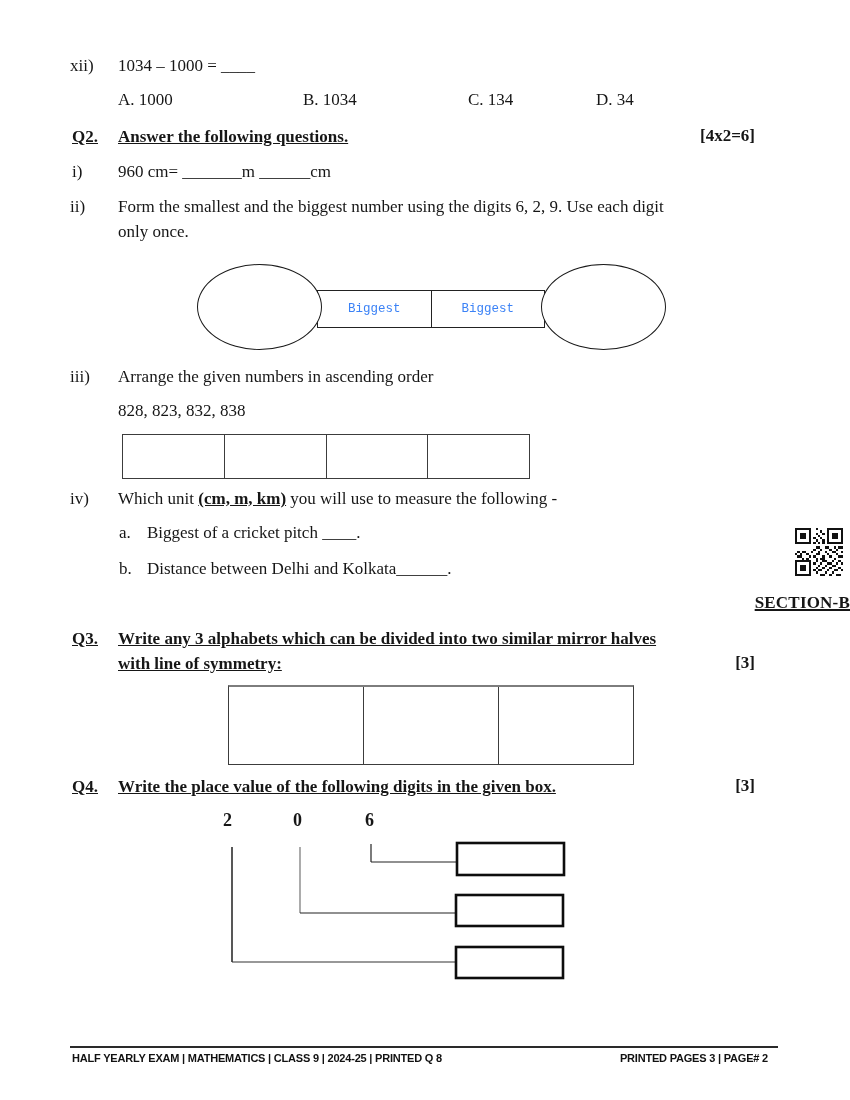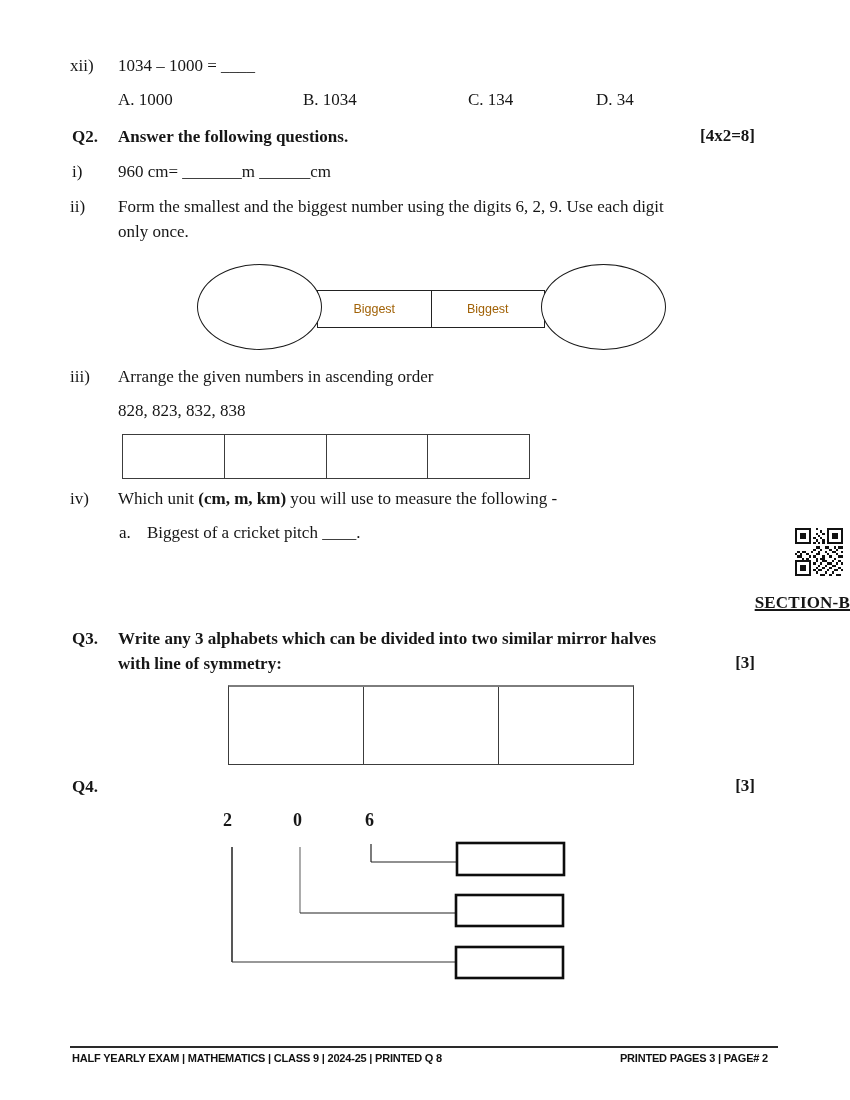"Q2." .b { text-decoration: none -> underline }
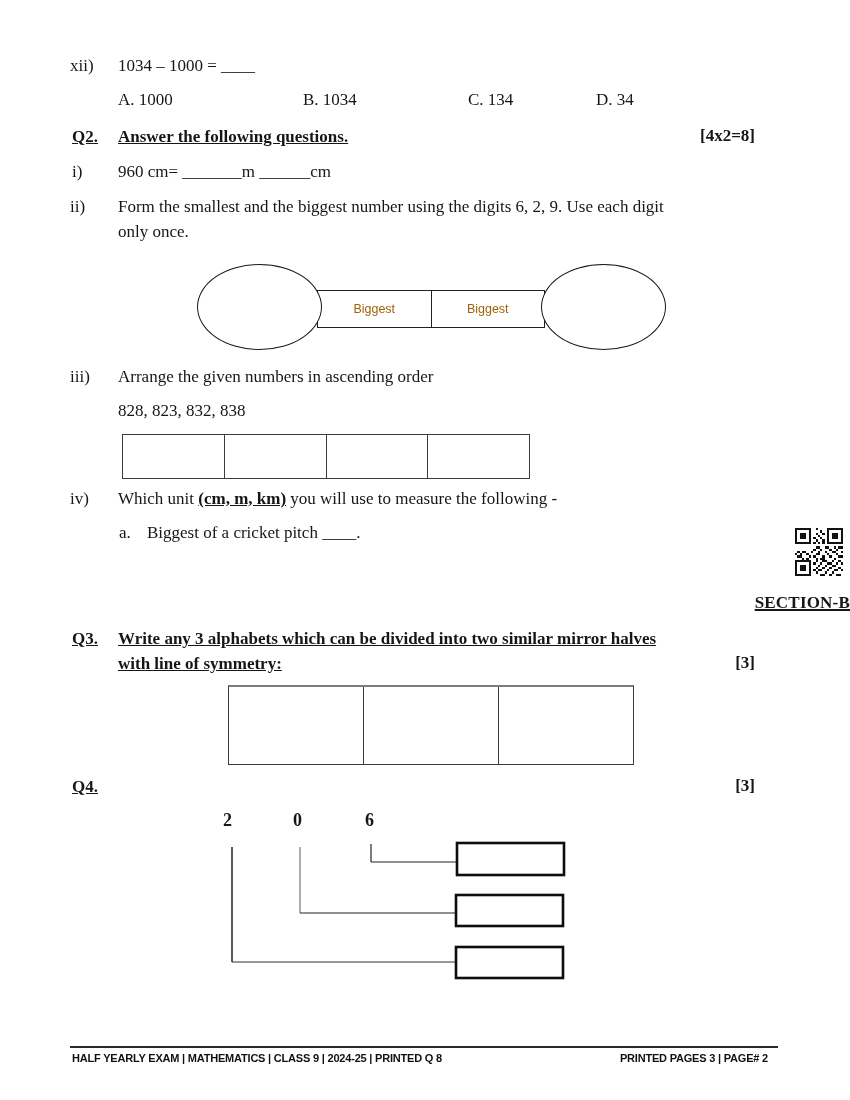"[4x2=8]" div.marks { text: 8 -> 6 }
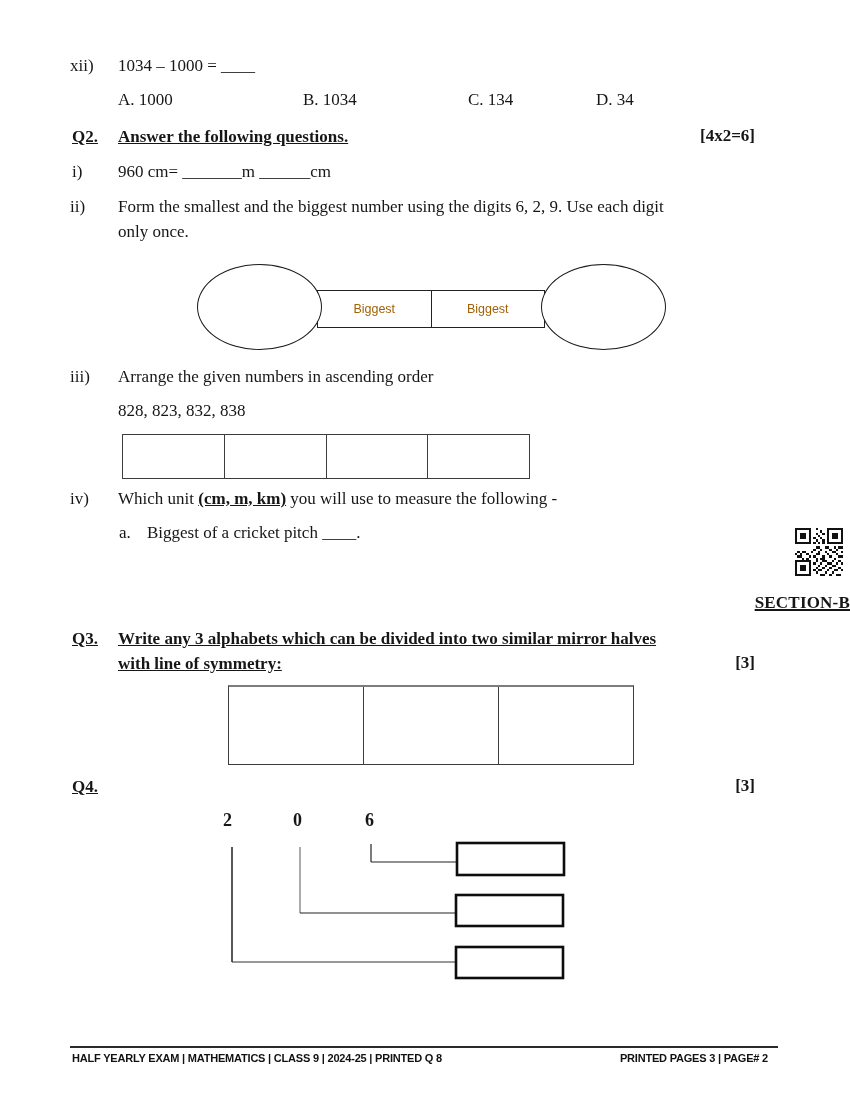"Biggest" .bar-cell { color: #a16207 -> #3b82f6; font-family: Liberation Sans, sans-serif -> Liberation Mono, monospace }
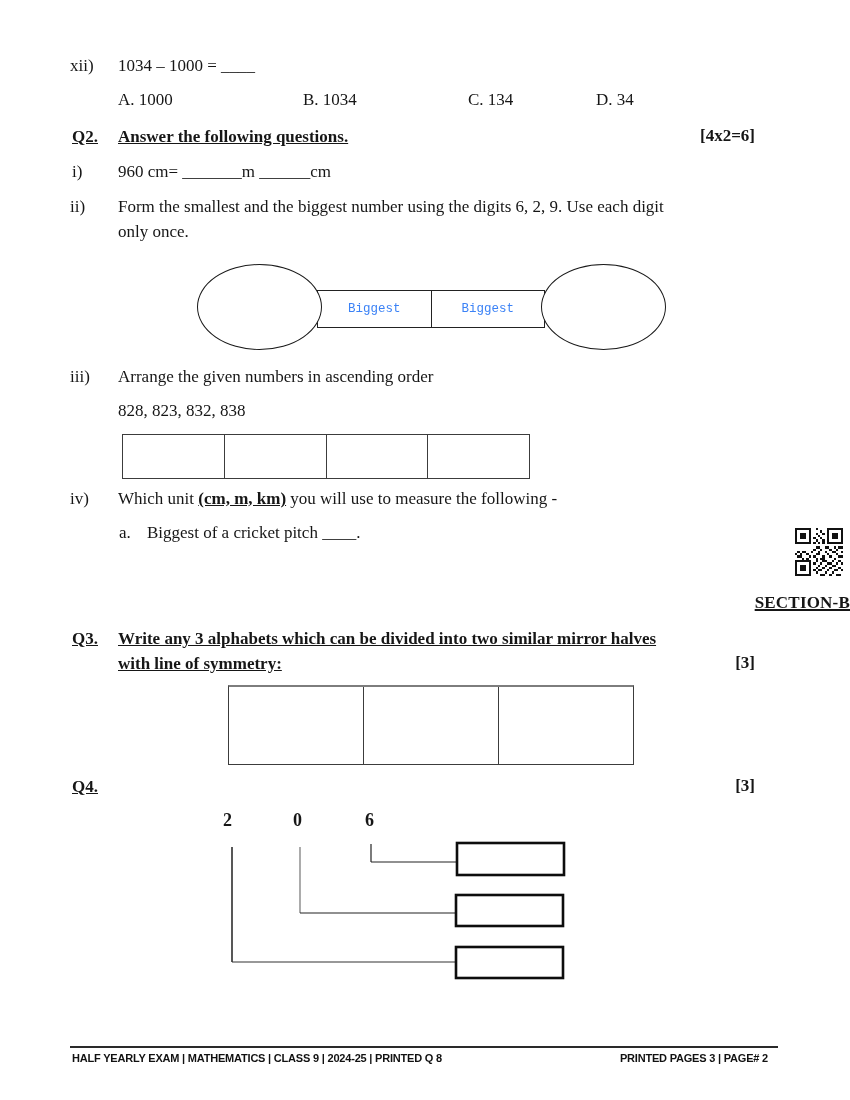"b. Distance between Delhi and" div.abs { html: none -> <div><span>b.</span><span>Distance between Delhi and Kolkata______.</span></div> }
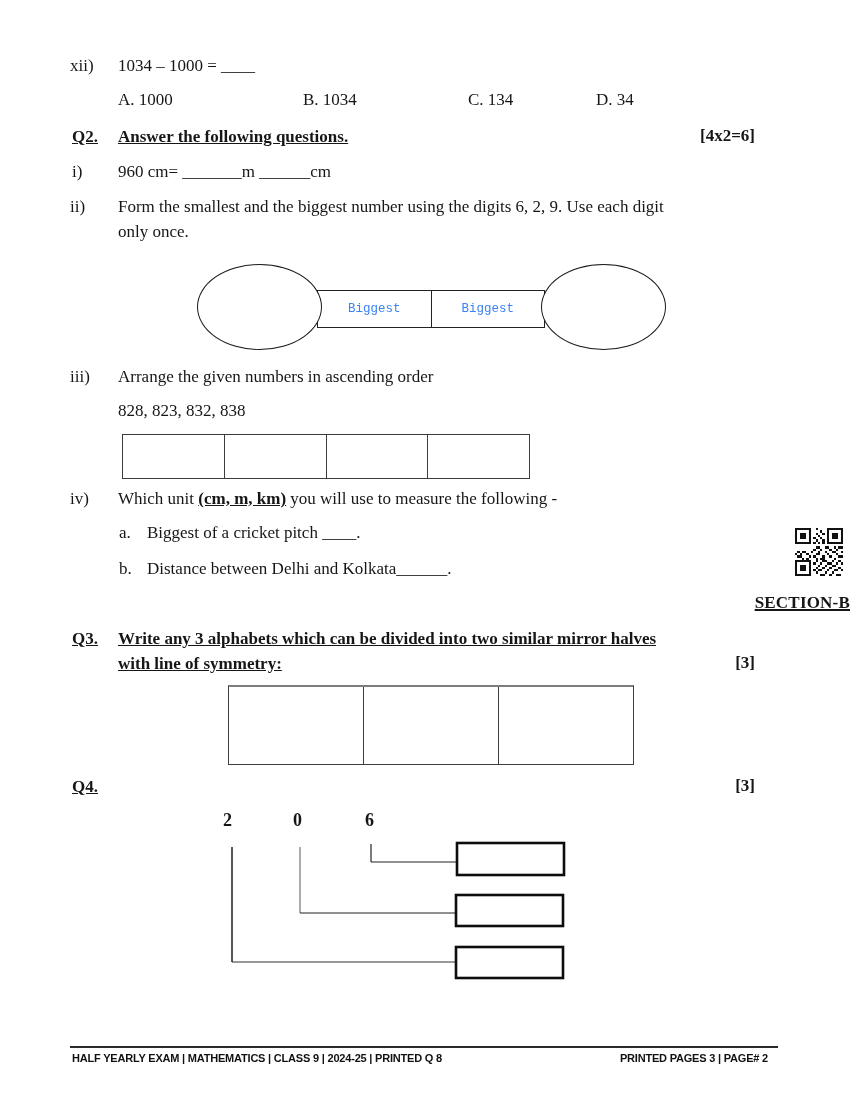"Write the place value of" div.abs { html: none -> <div>Write the place value of the following digits in the given box.</div> }
